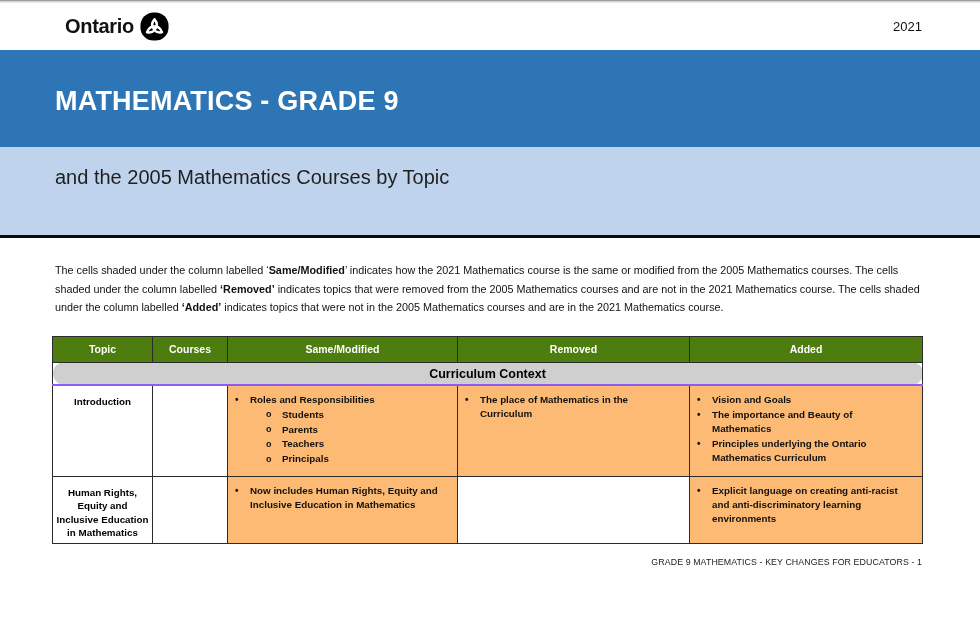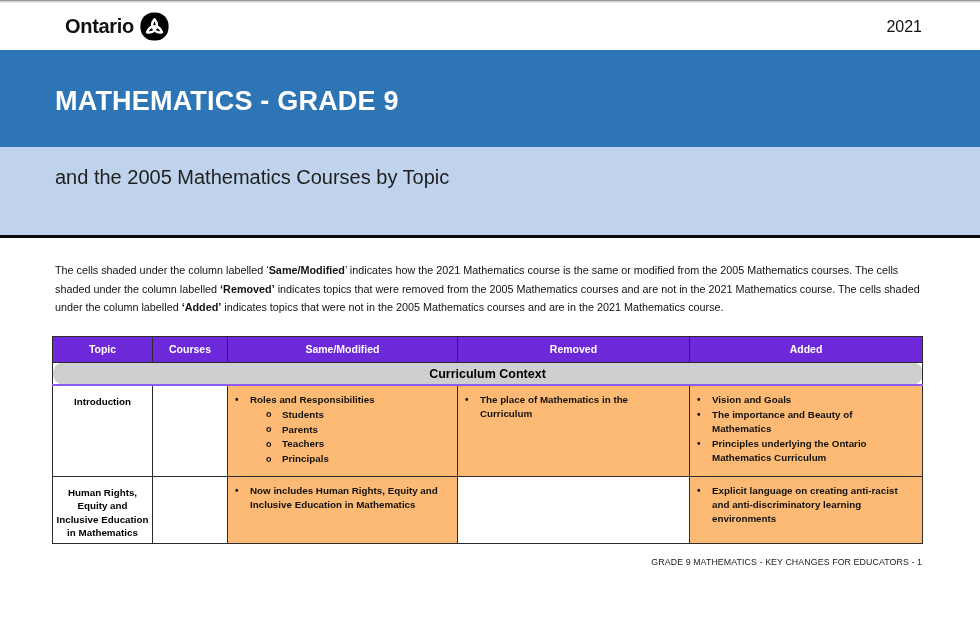"2021" .year { font-size: 16px -> 13px }
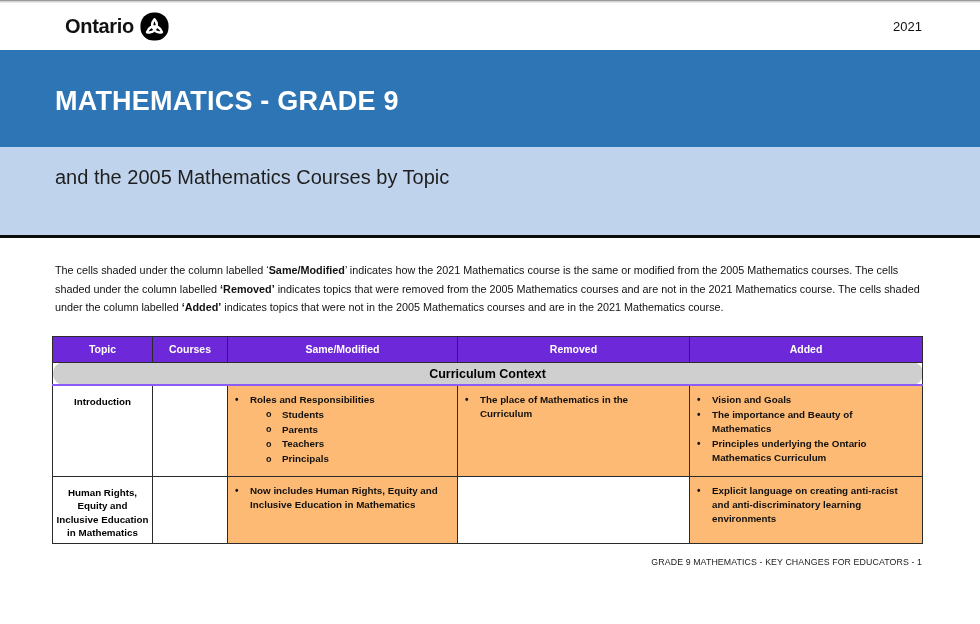"Topic" thead th { background: #6d28d9 -> #4d7c0f }
